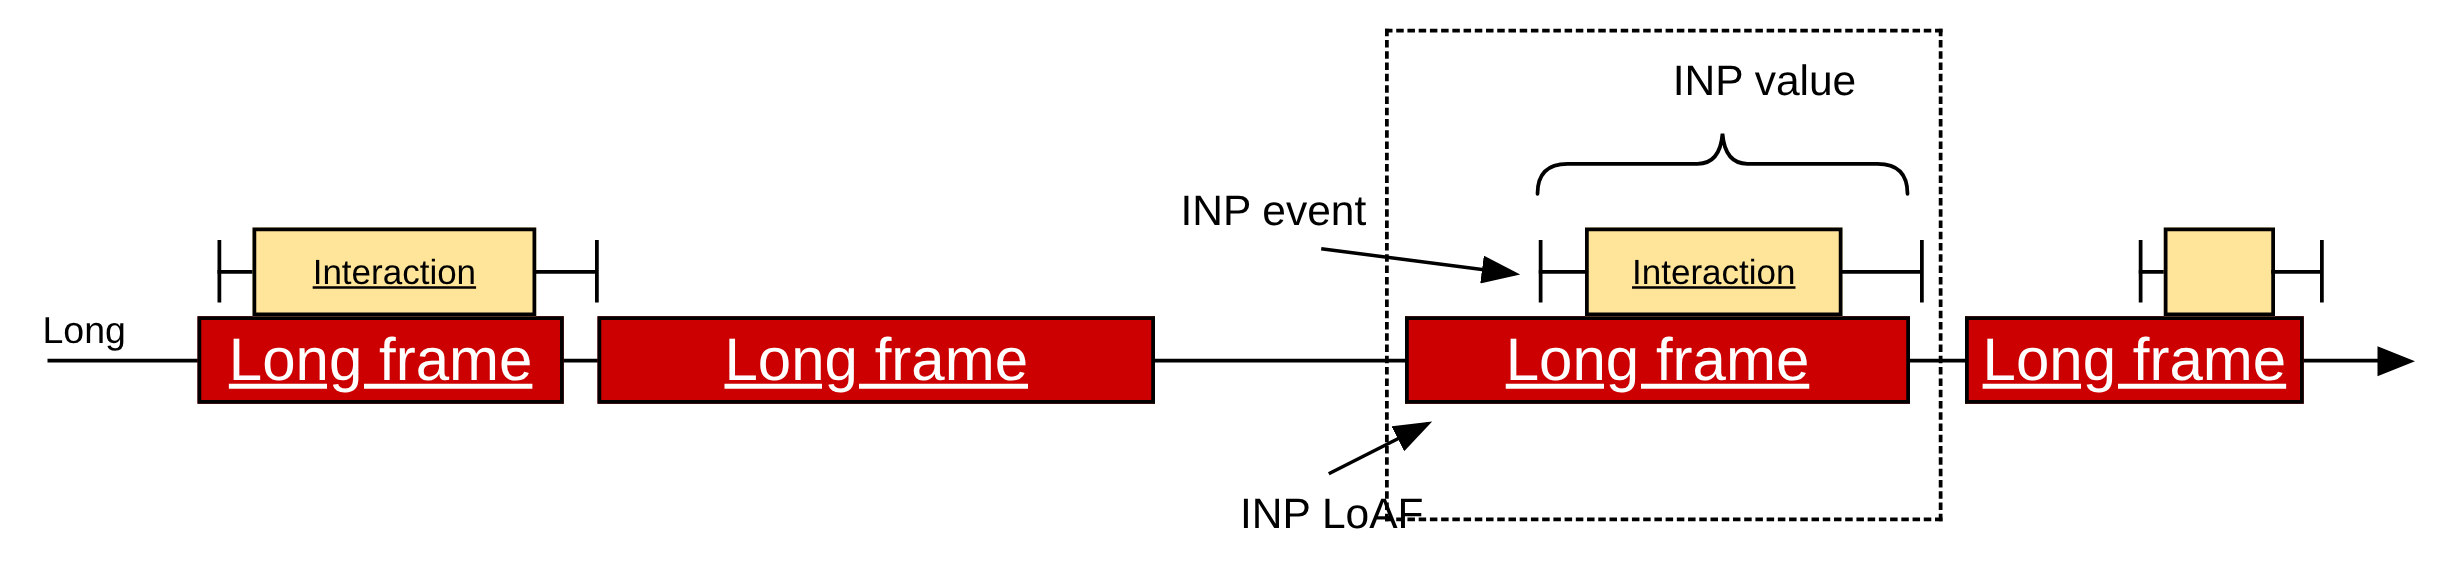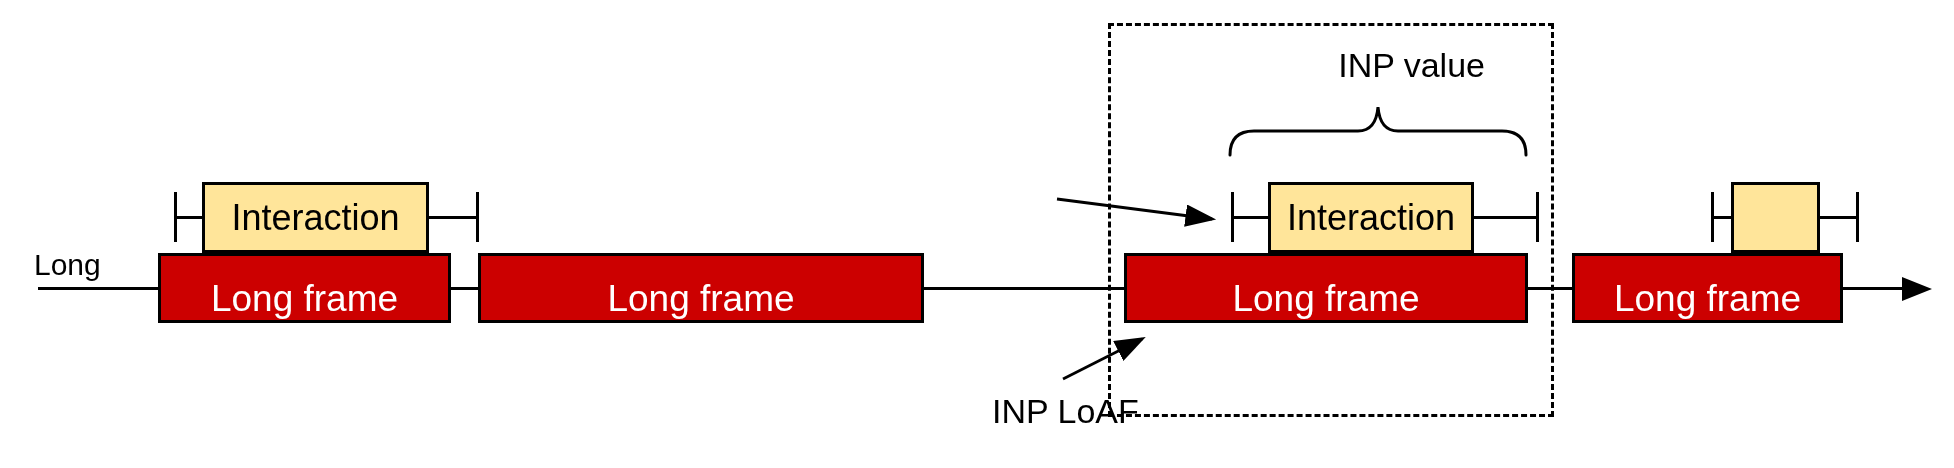"INP event" div.abs { html: none -> <div>INP event</div> }
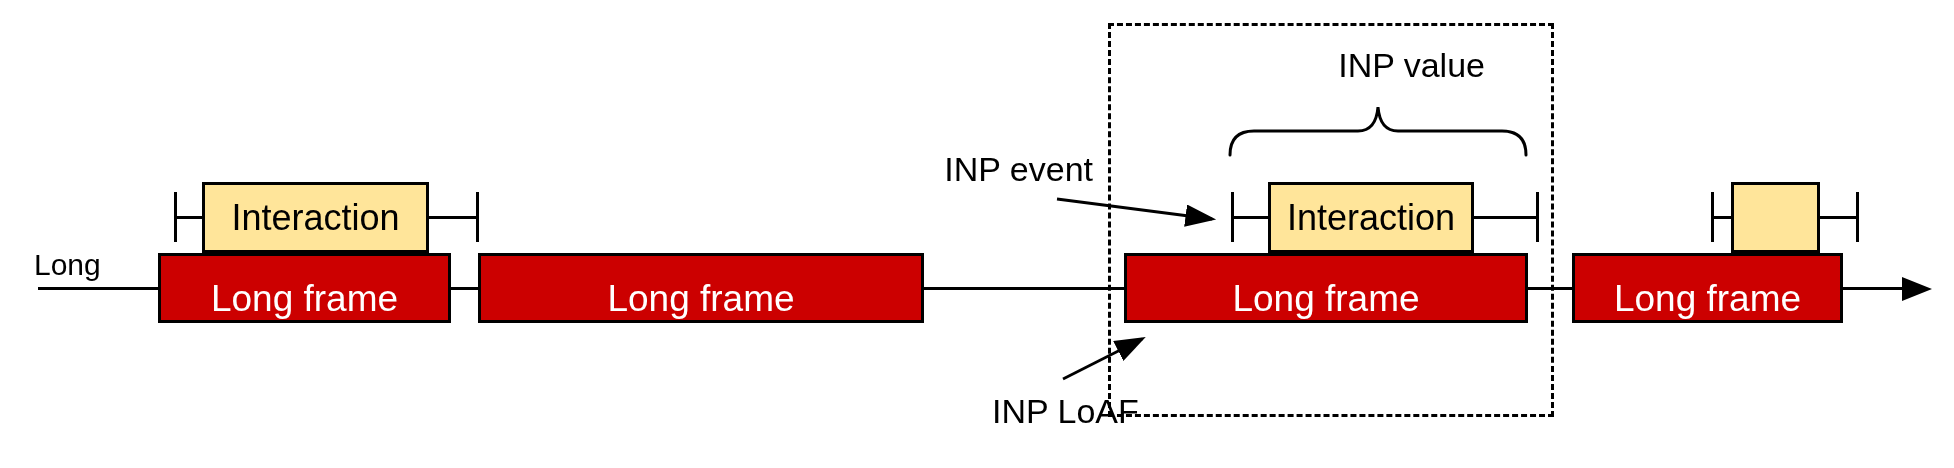"Interaction" .interaction { font-size: 36px -> 28px; text-decoration: none -> underline }
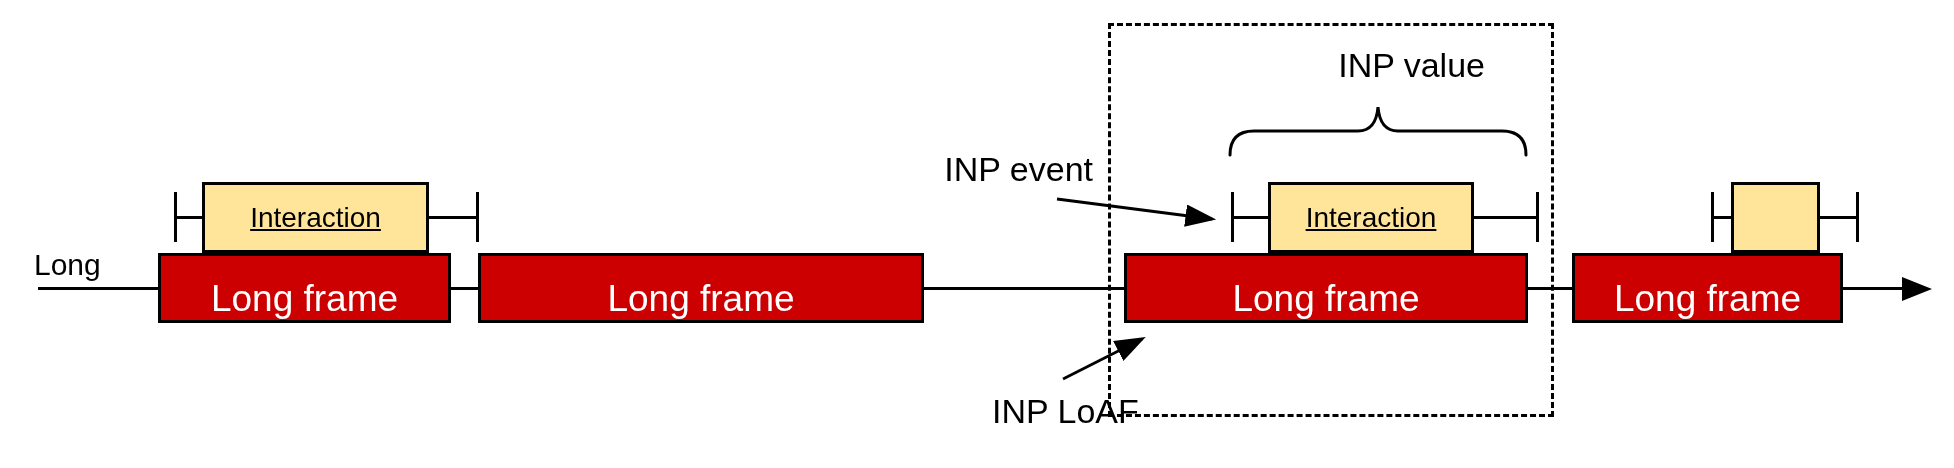"Long frame" .long-frame { align-items: flex-end -> center; font-size: 37px -> 48px; text-decoration: none -> underline }
